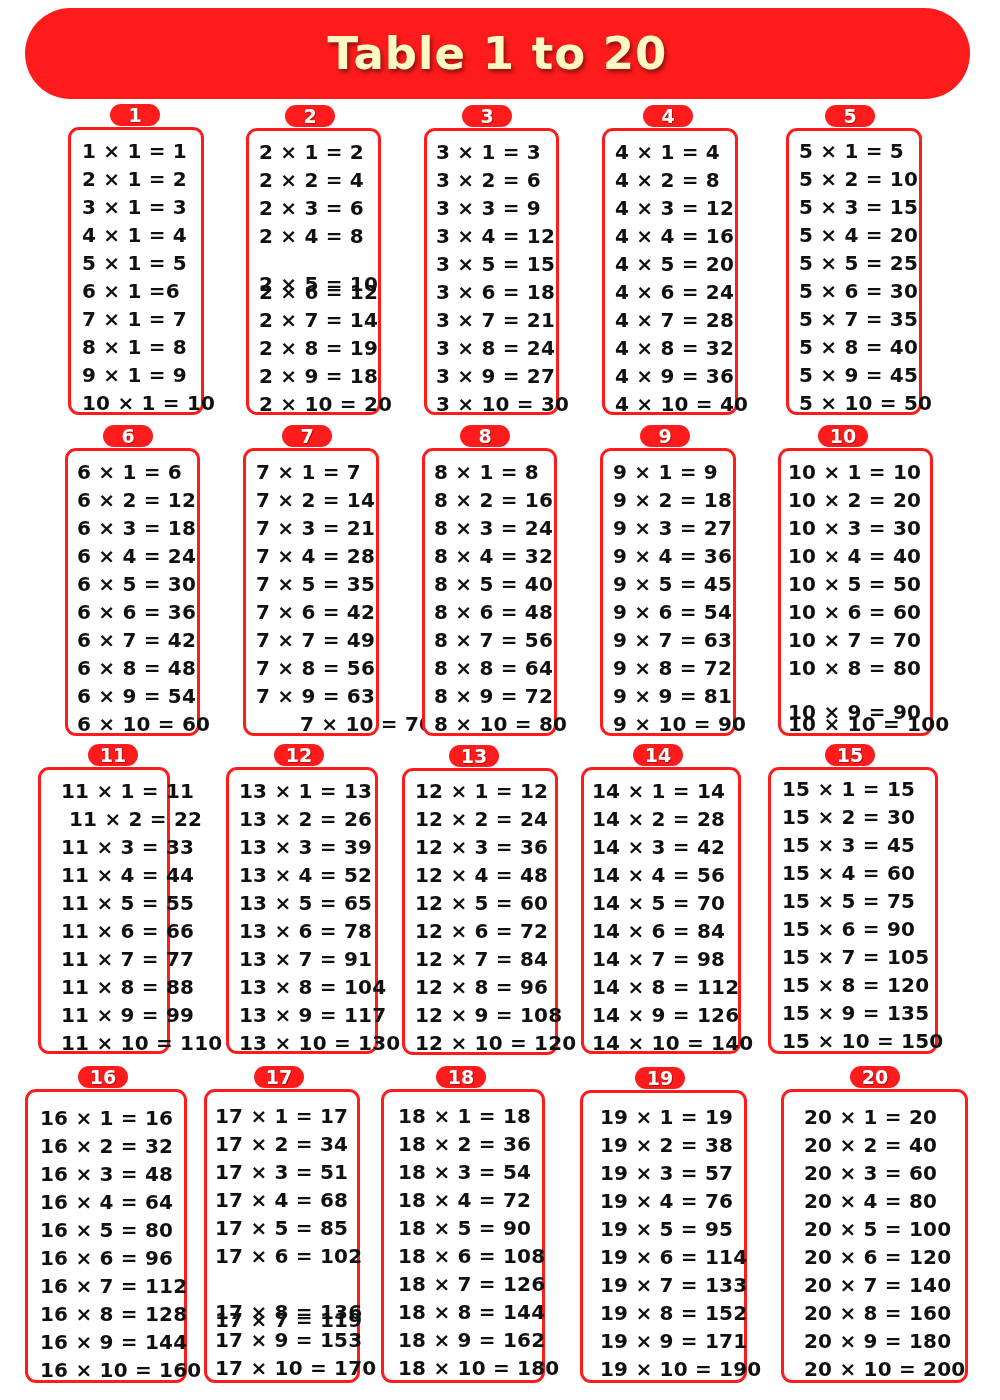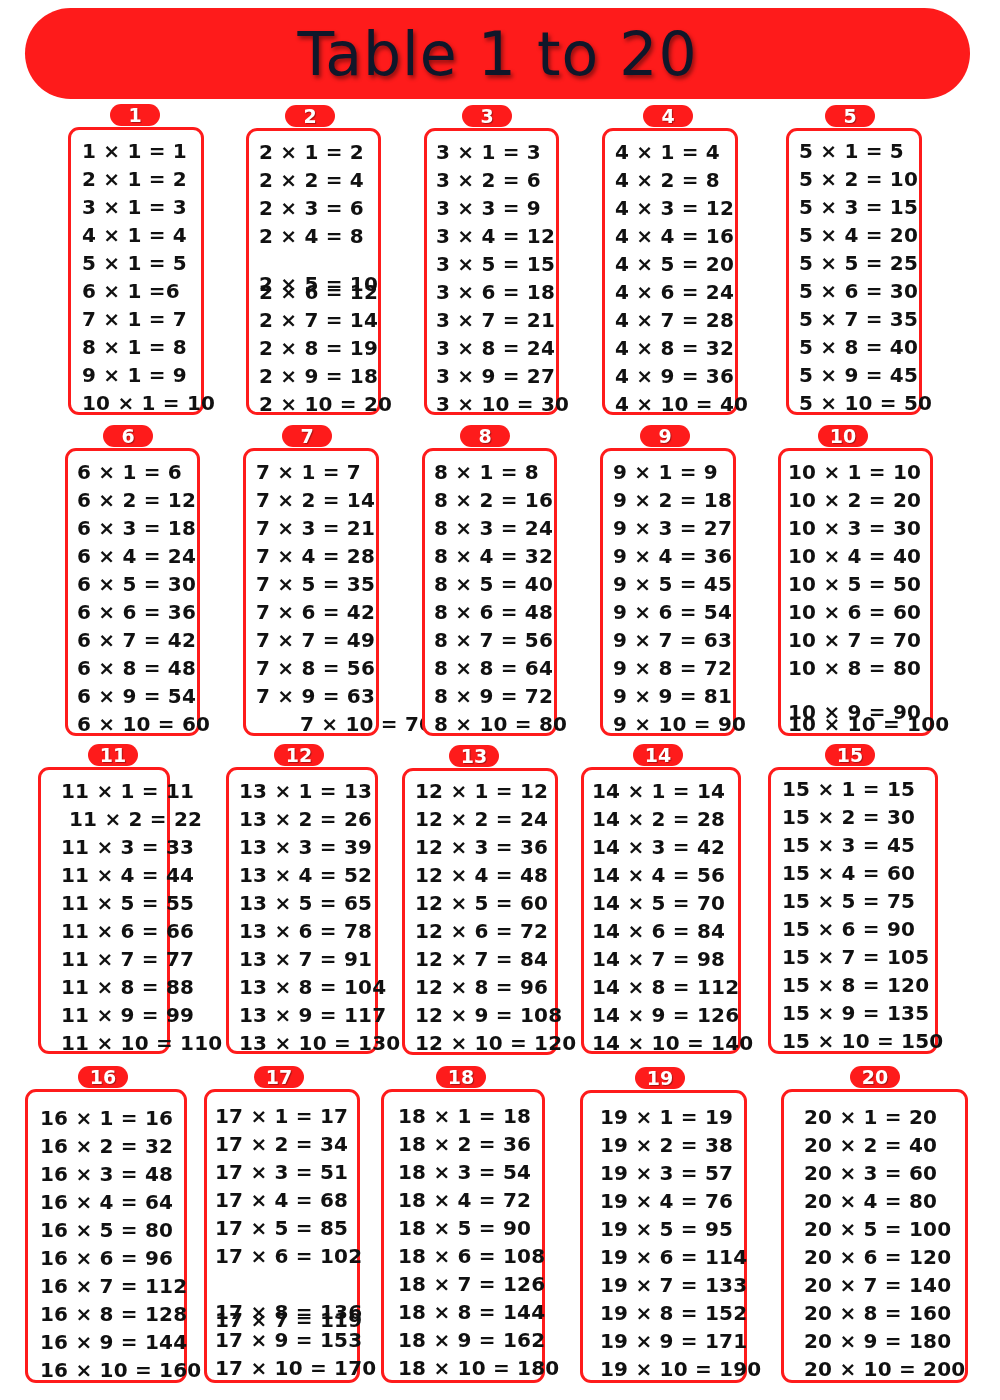"Table 1 to 20" .title-text { color: #0f172a -> #fef9c3; font-size: 60px -> 45px; font-weight: normal -> bold }
